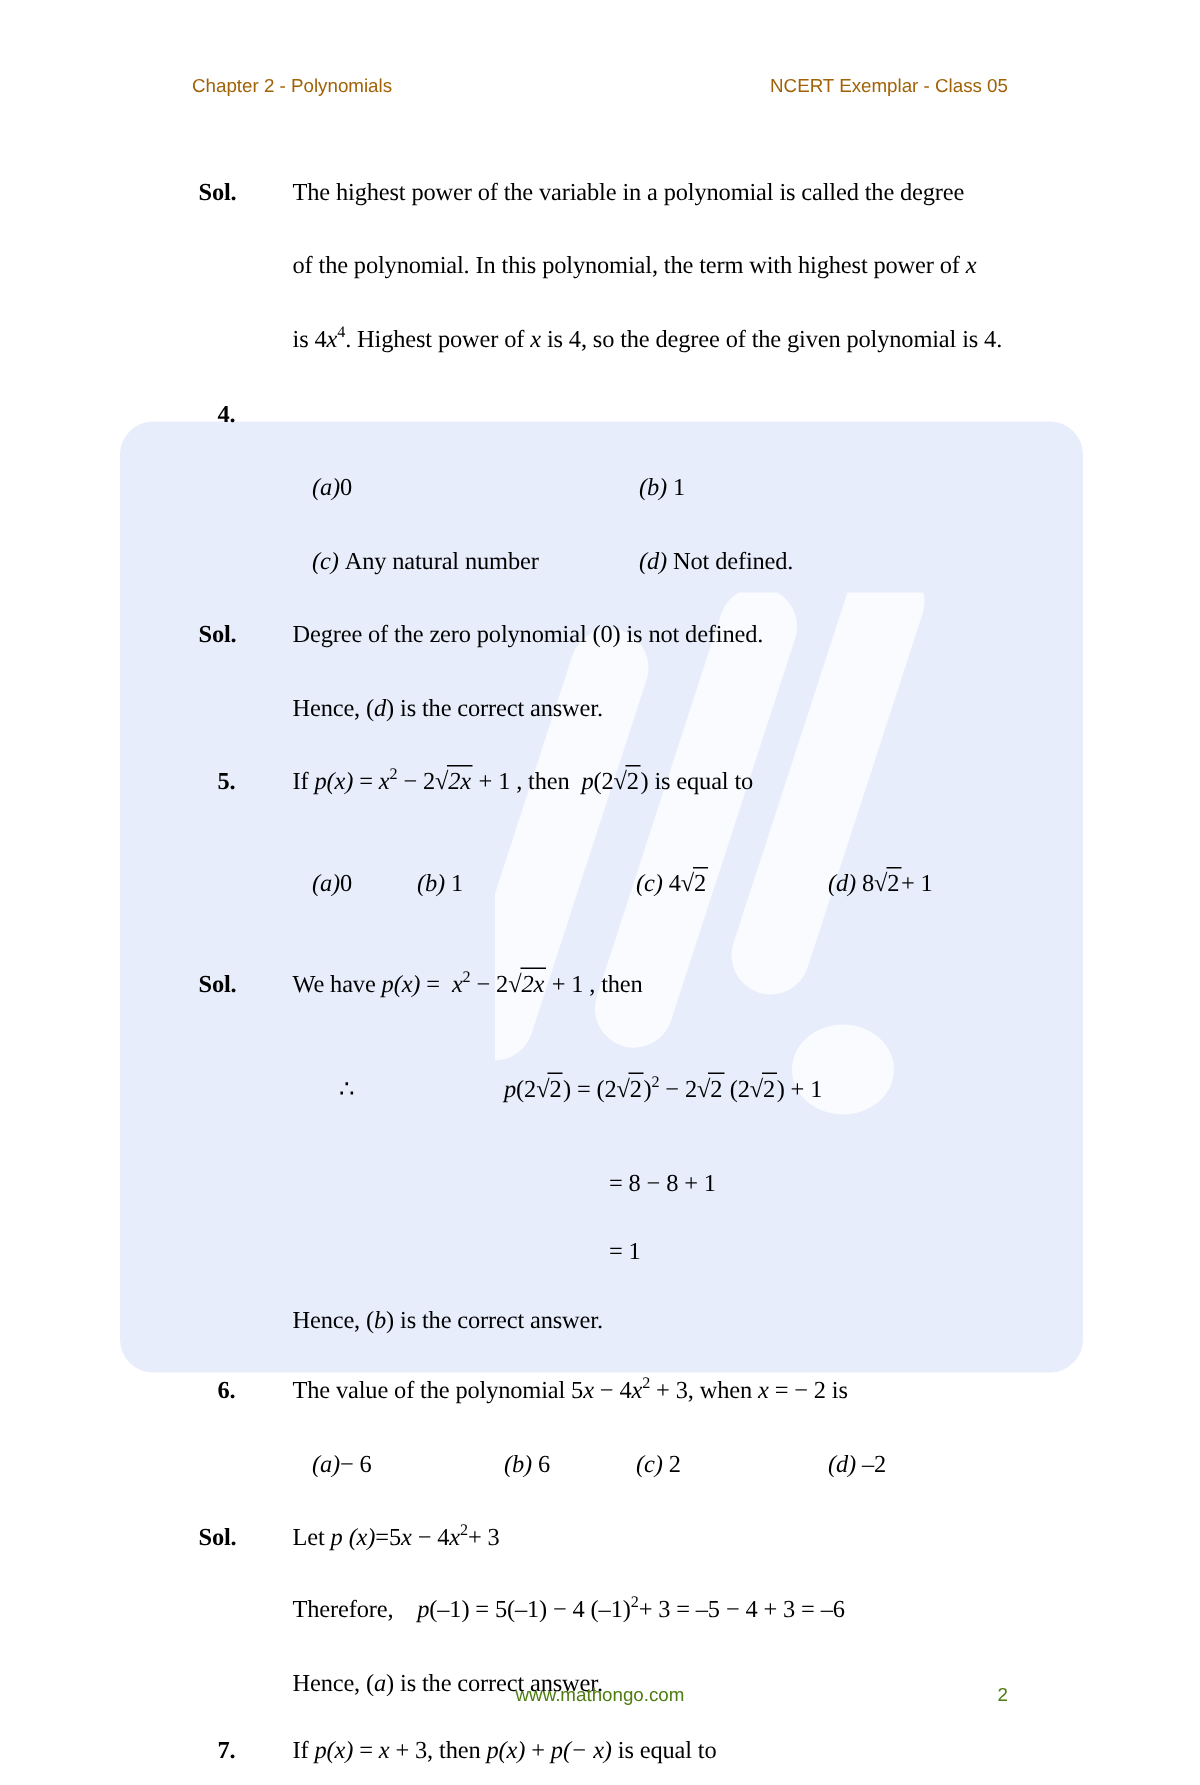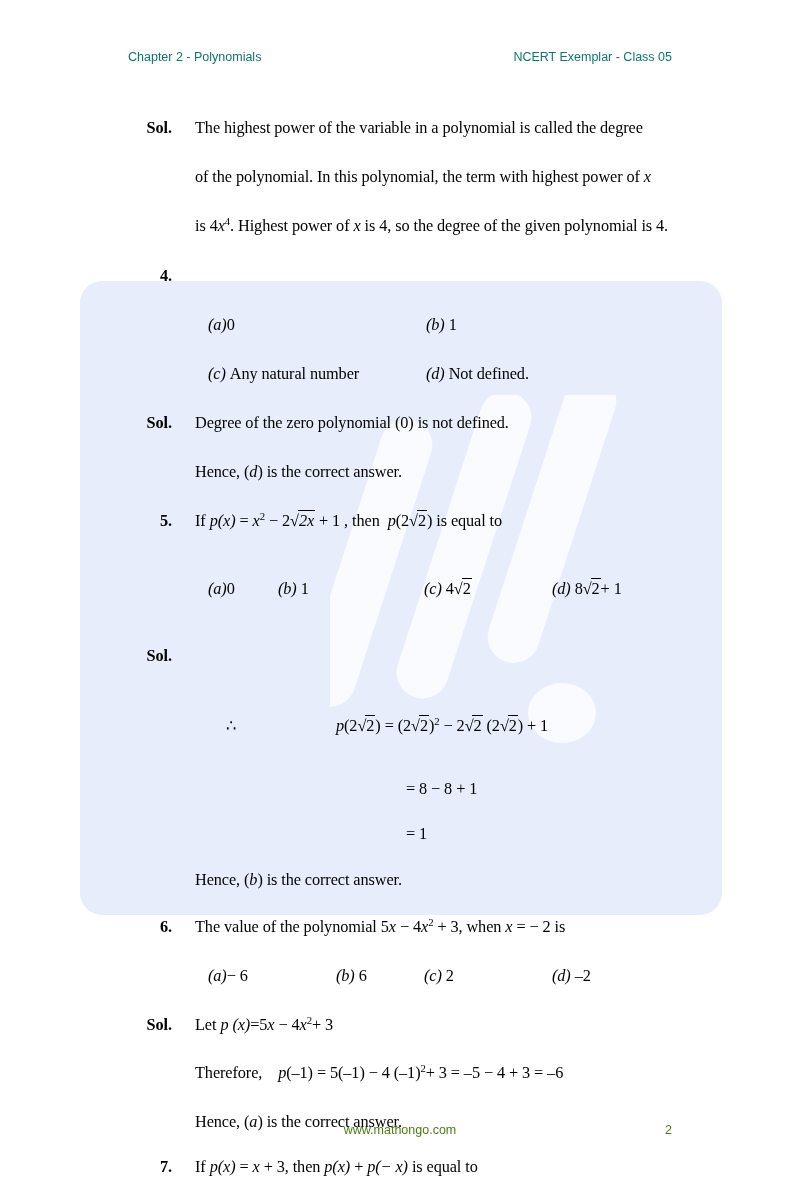"Chapter 2 - Polynomials" .runhead { color: #0f766e -> #a16207 }
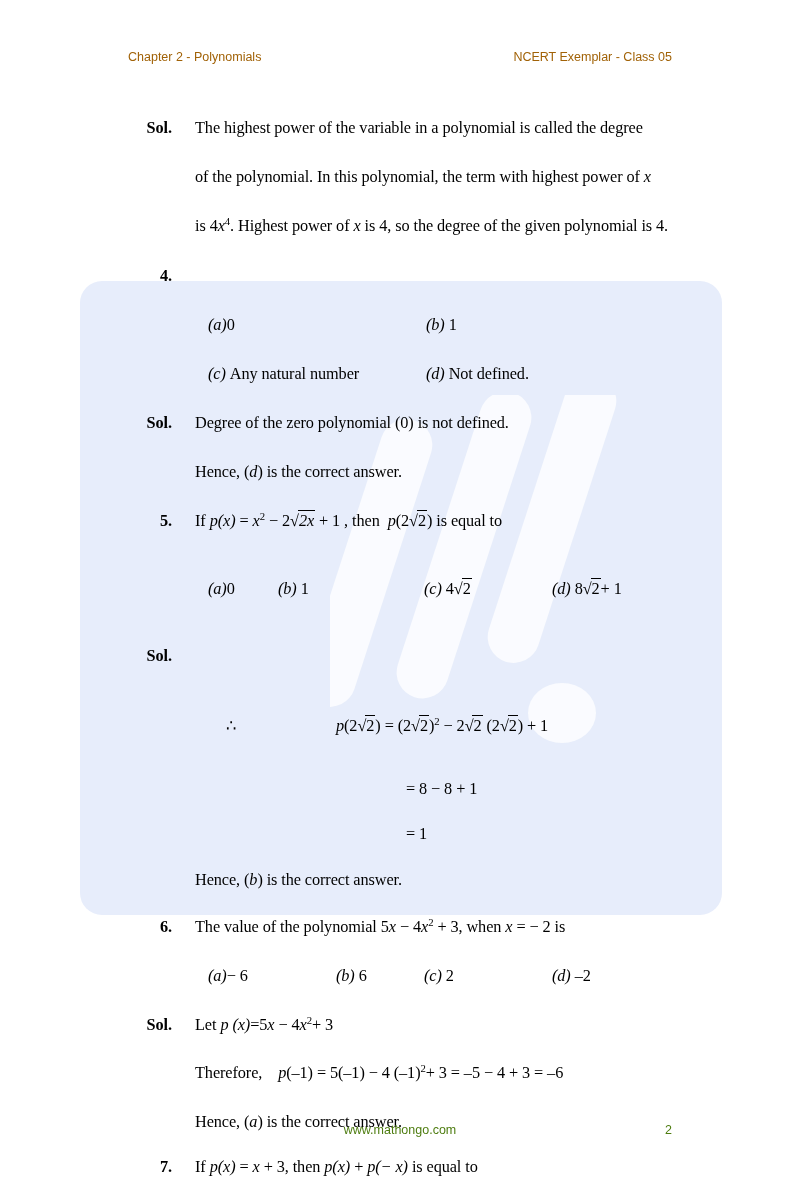"Sol." .lbl { text-align: right -> center }
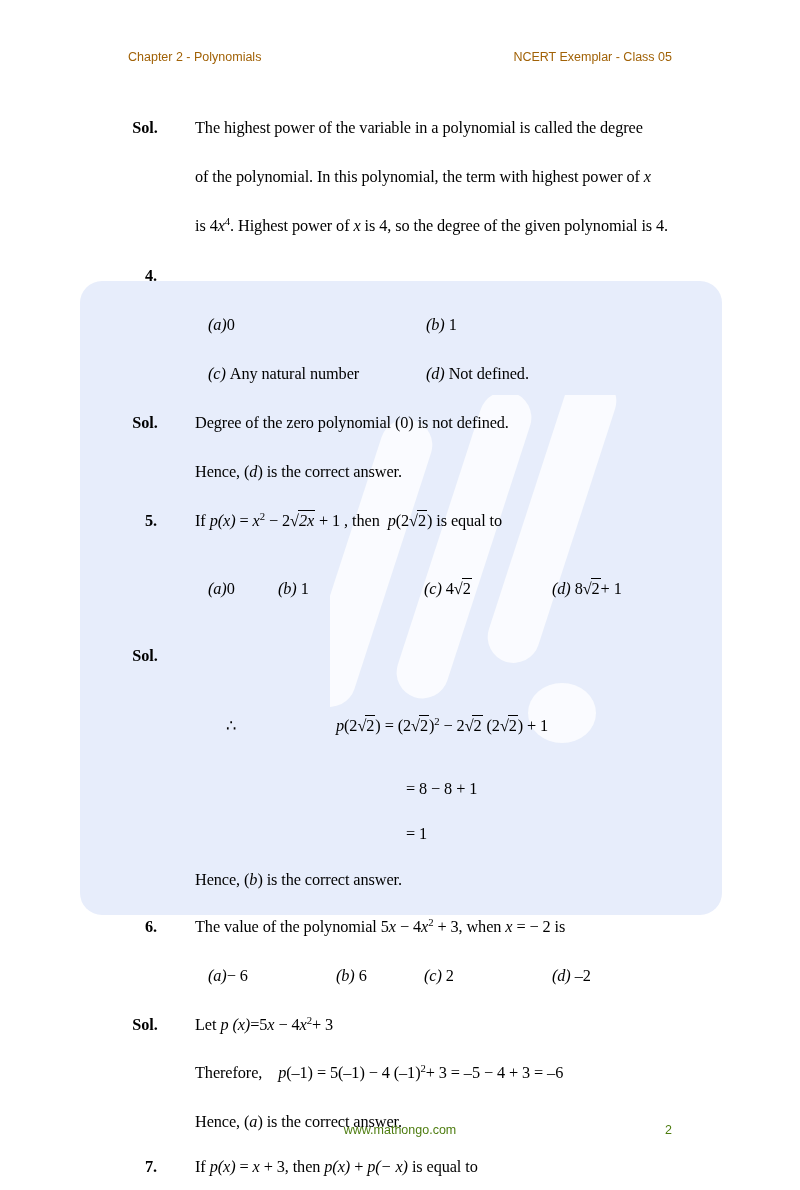"We have p(x) = x2" span.txt { html: none -> <span><span>We have</span> <i>p</i><i>(x)</i> <span>=</span> &nbsp;<i>x</i><sup>2</sup> <span>− 2</span><span><span>√</span><span>2x</span></span> <span>+ 1 , then</span></span> }
